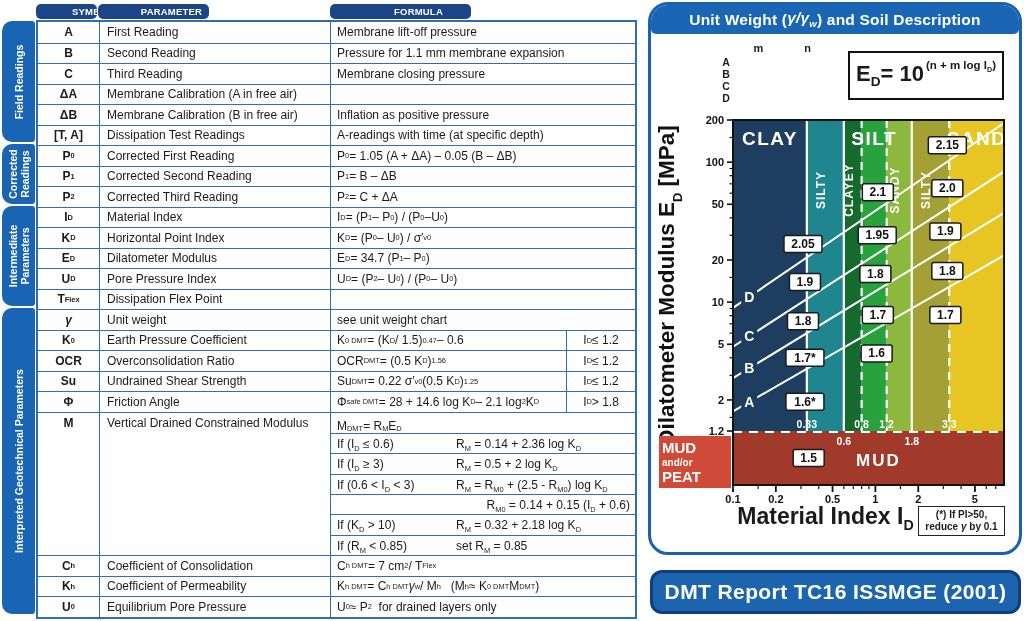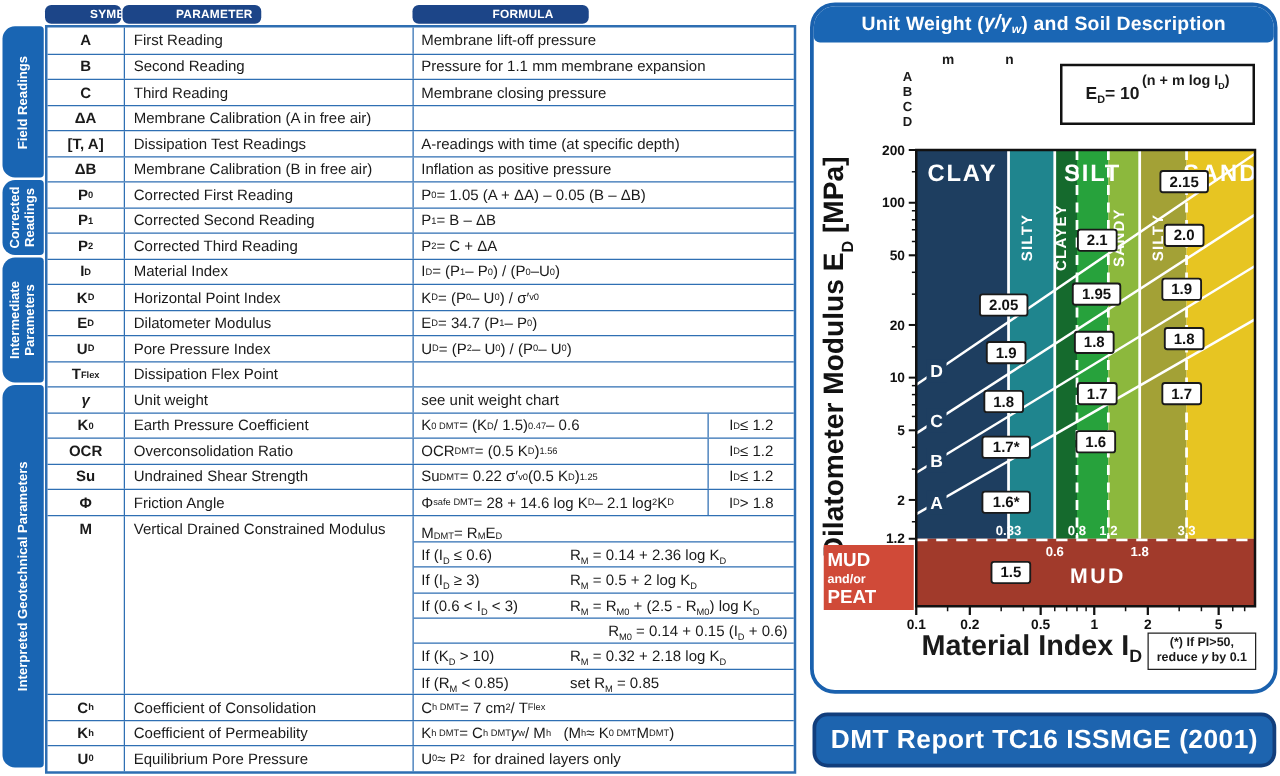"ED= 10" .ed-main { font-size: 14px -> 22px }
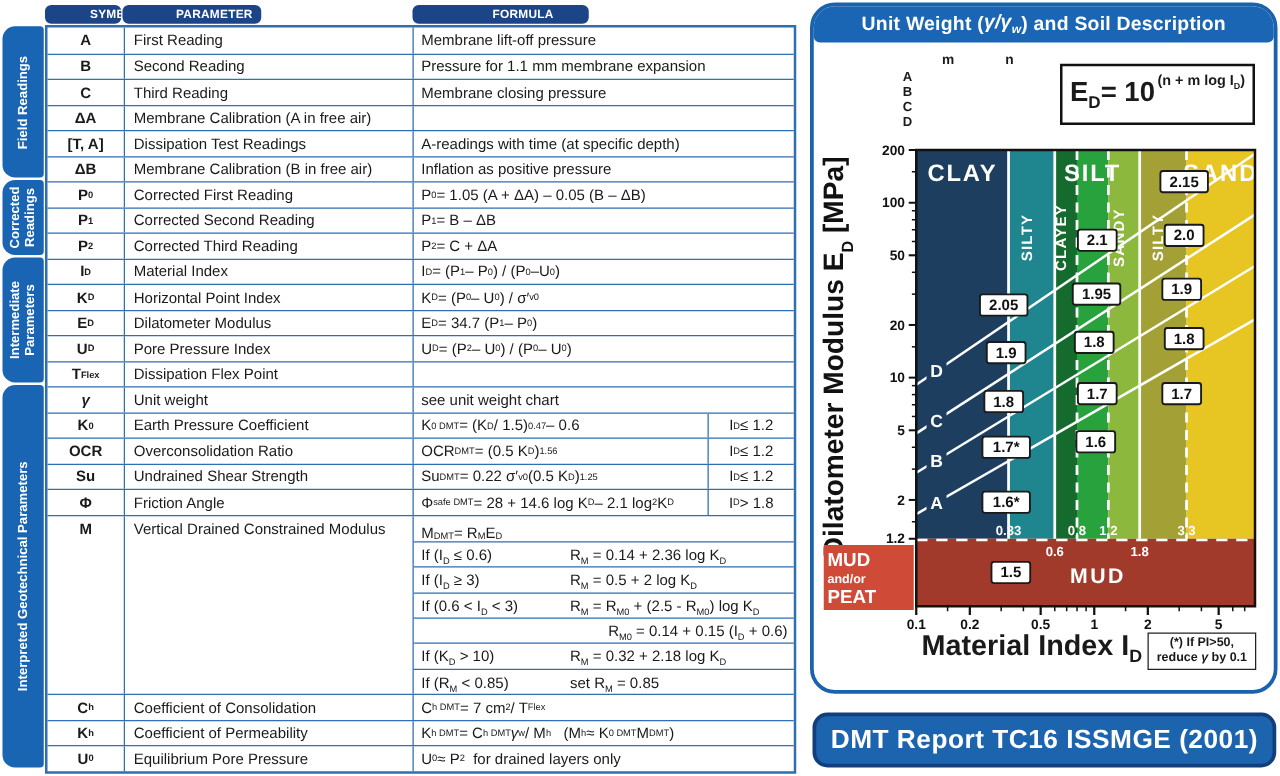"[T, A]" div.tr { order: before "ΔB" -> after "ΔB" }
